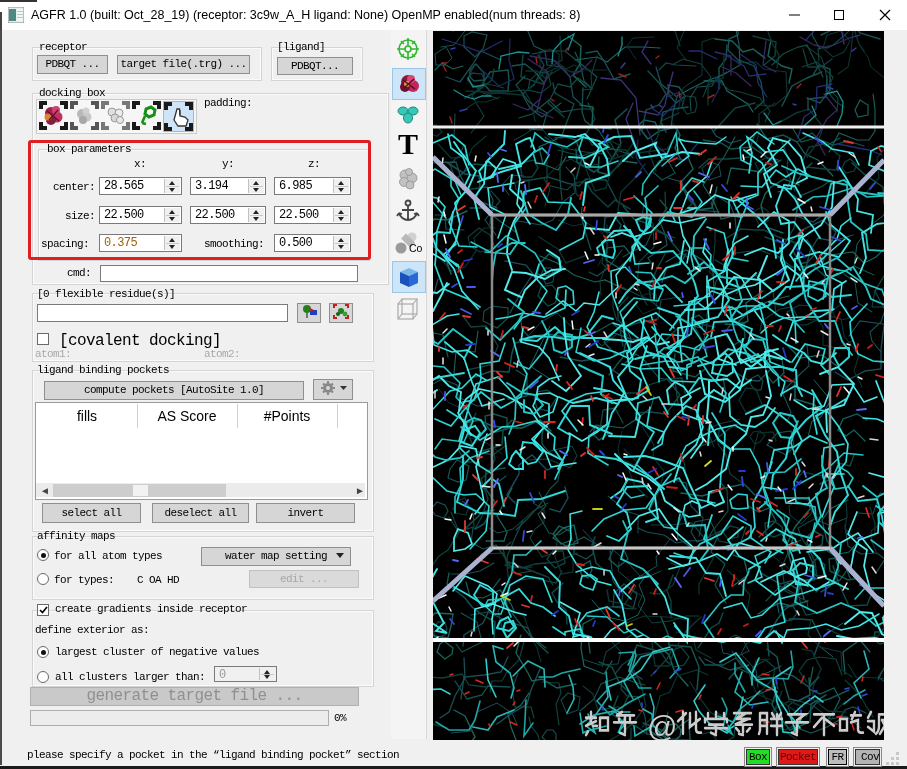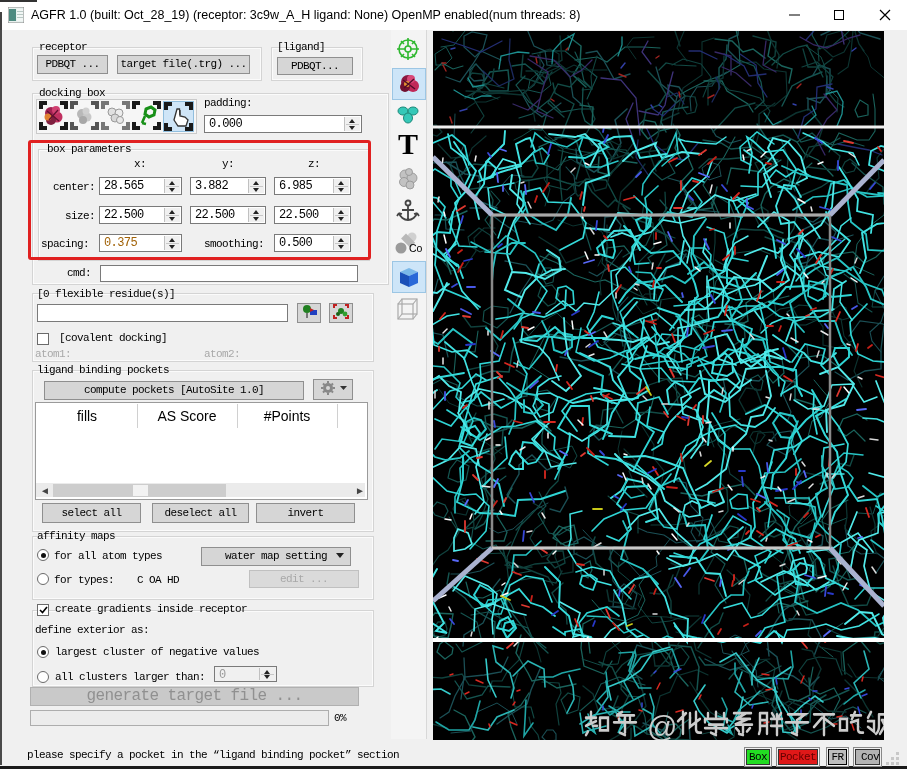"0.000" div.spin { html: <div> <span>0.000</span> <span> <i></i> <i></i> </span> </div> -> none }
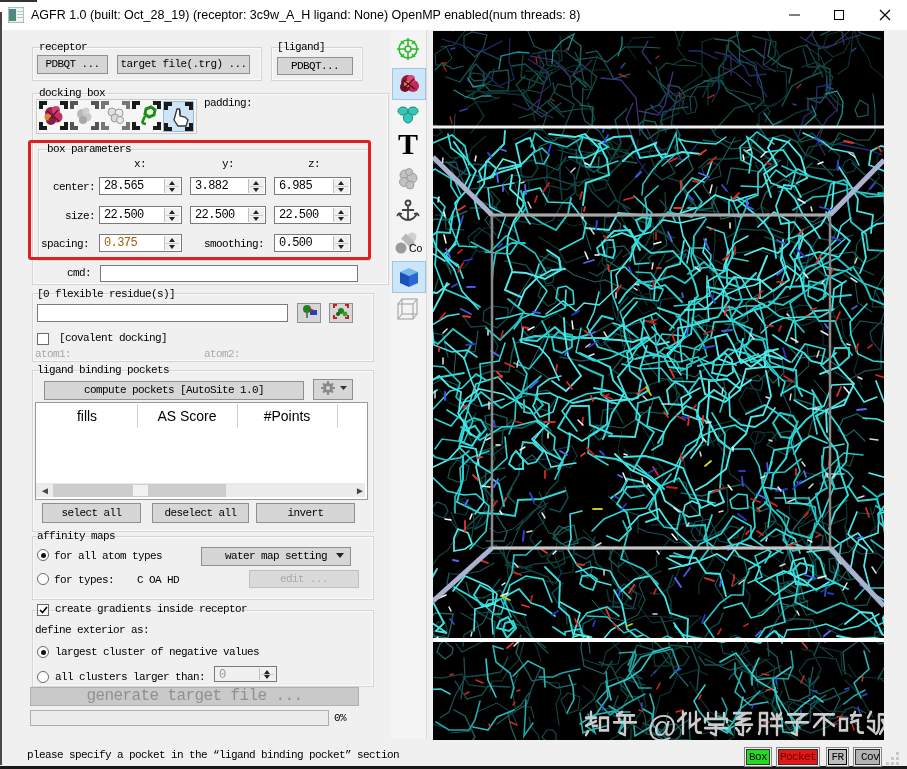"3.882" span.spv { text: 3.882 -> 3.194 }
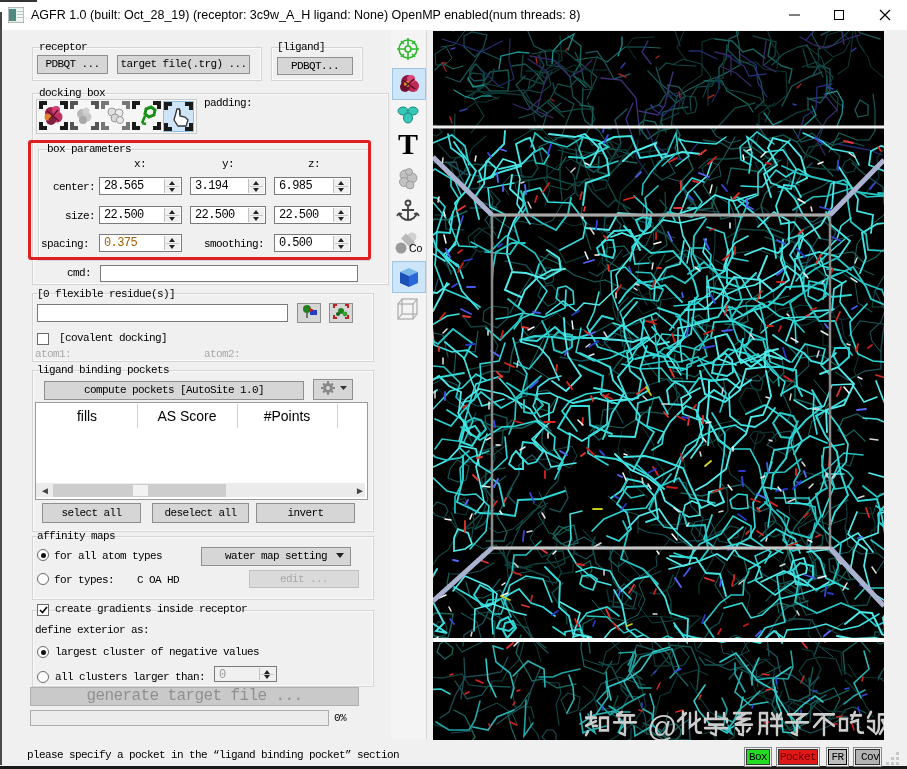"[covalent docking]" div.lbl { font-size: 11px -> 16px }
